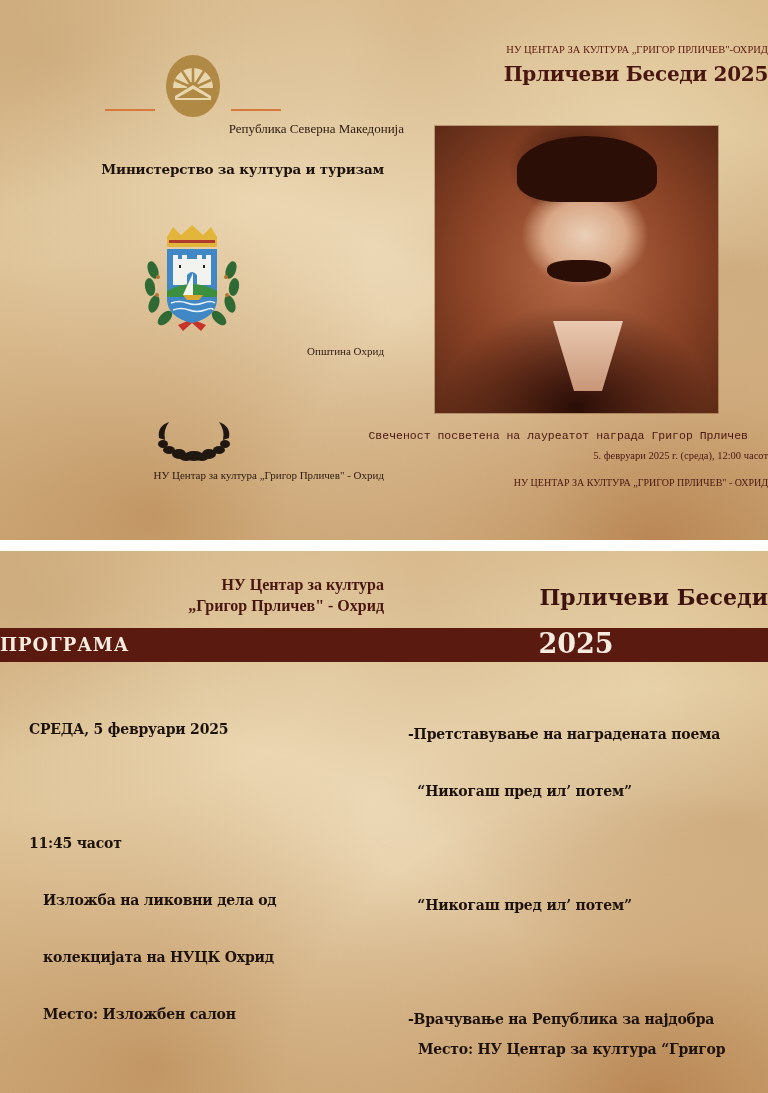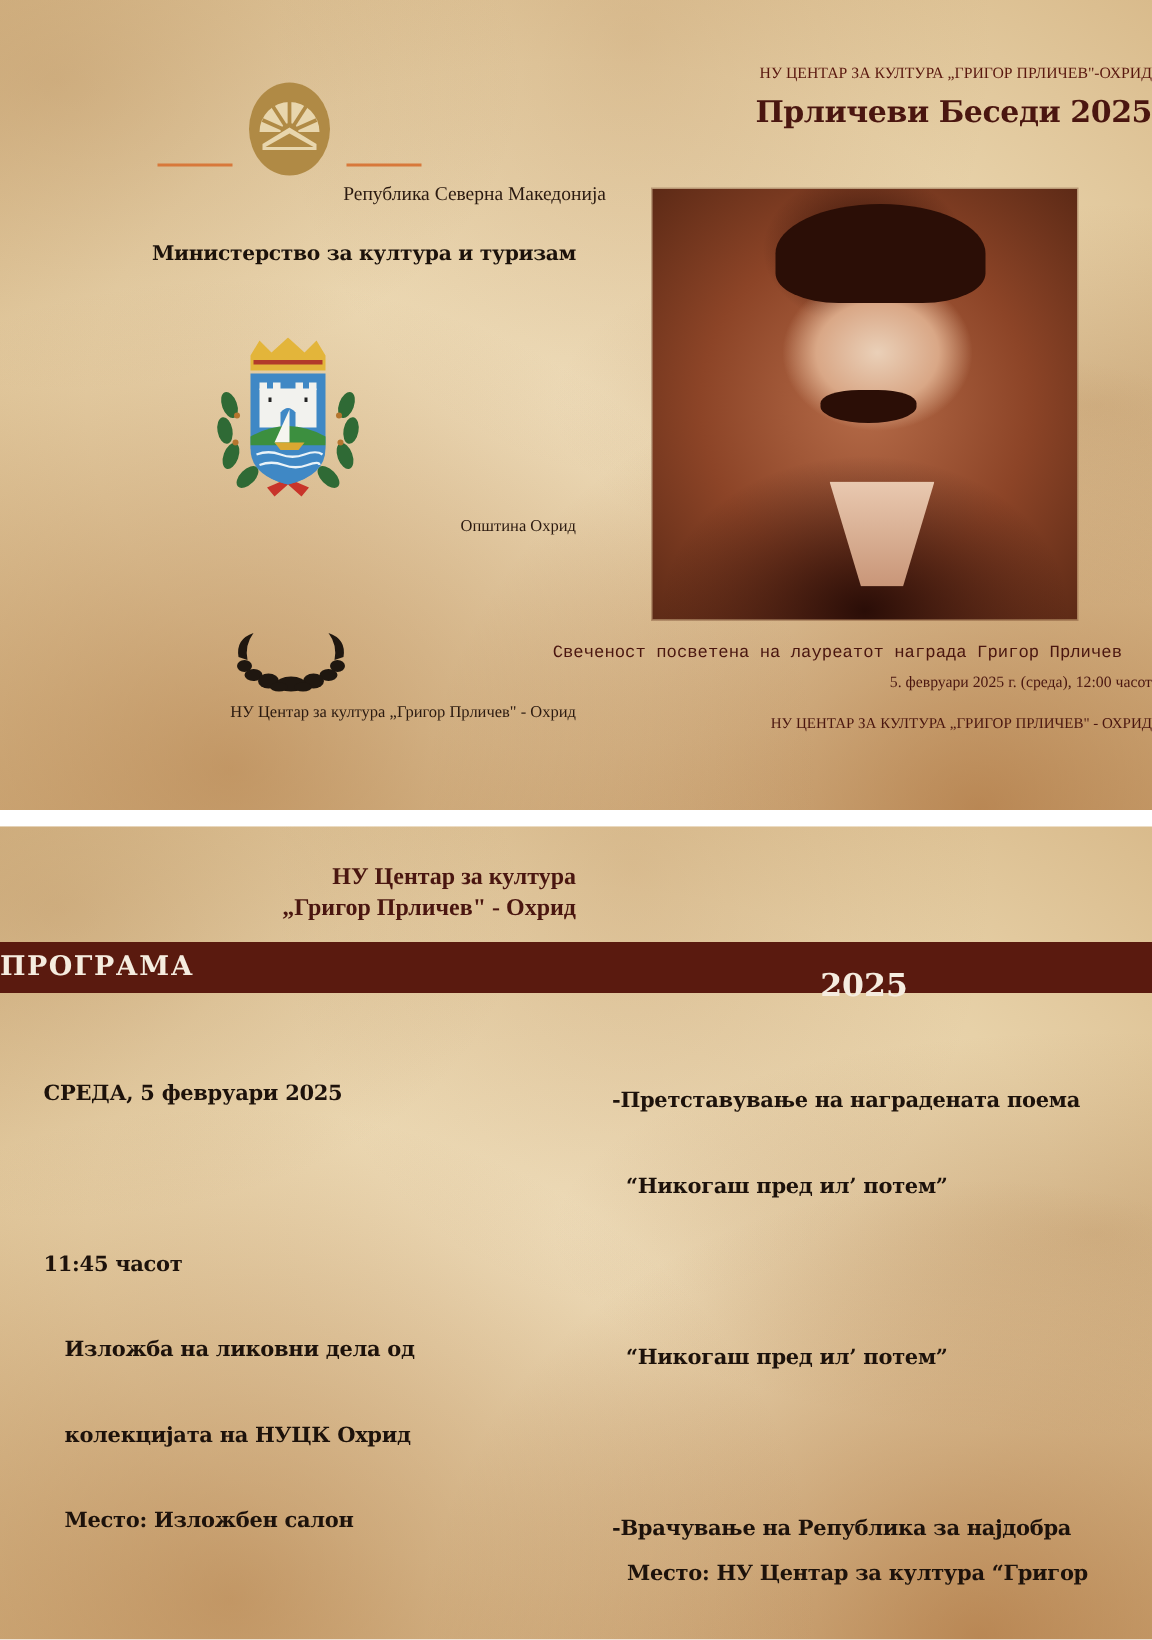"Прличеви Беседи" div.abs { html: none -> <div>Прличеви Беседи</div> }
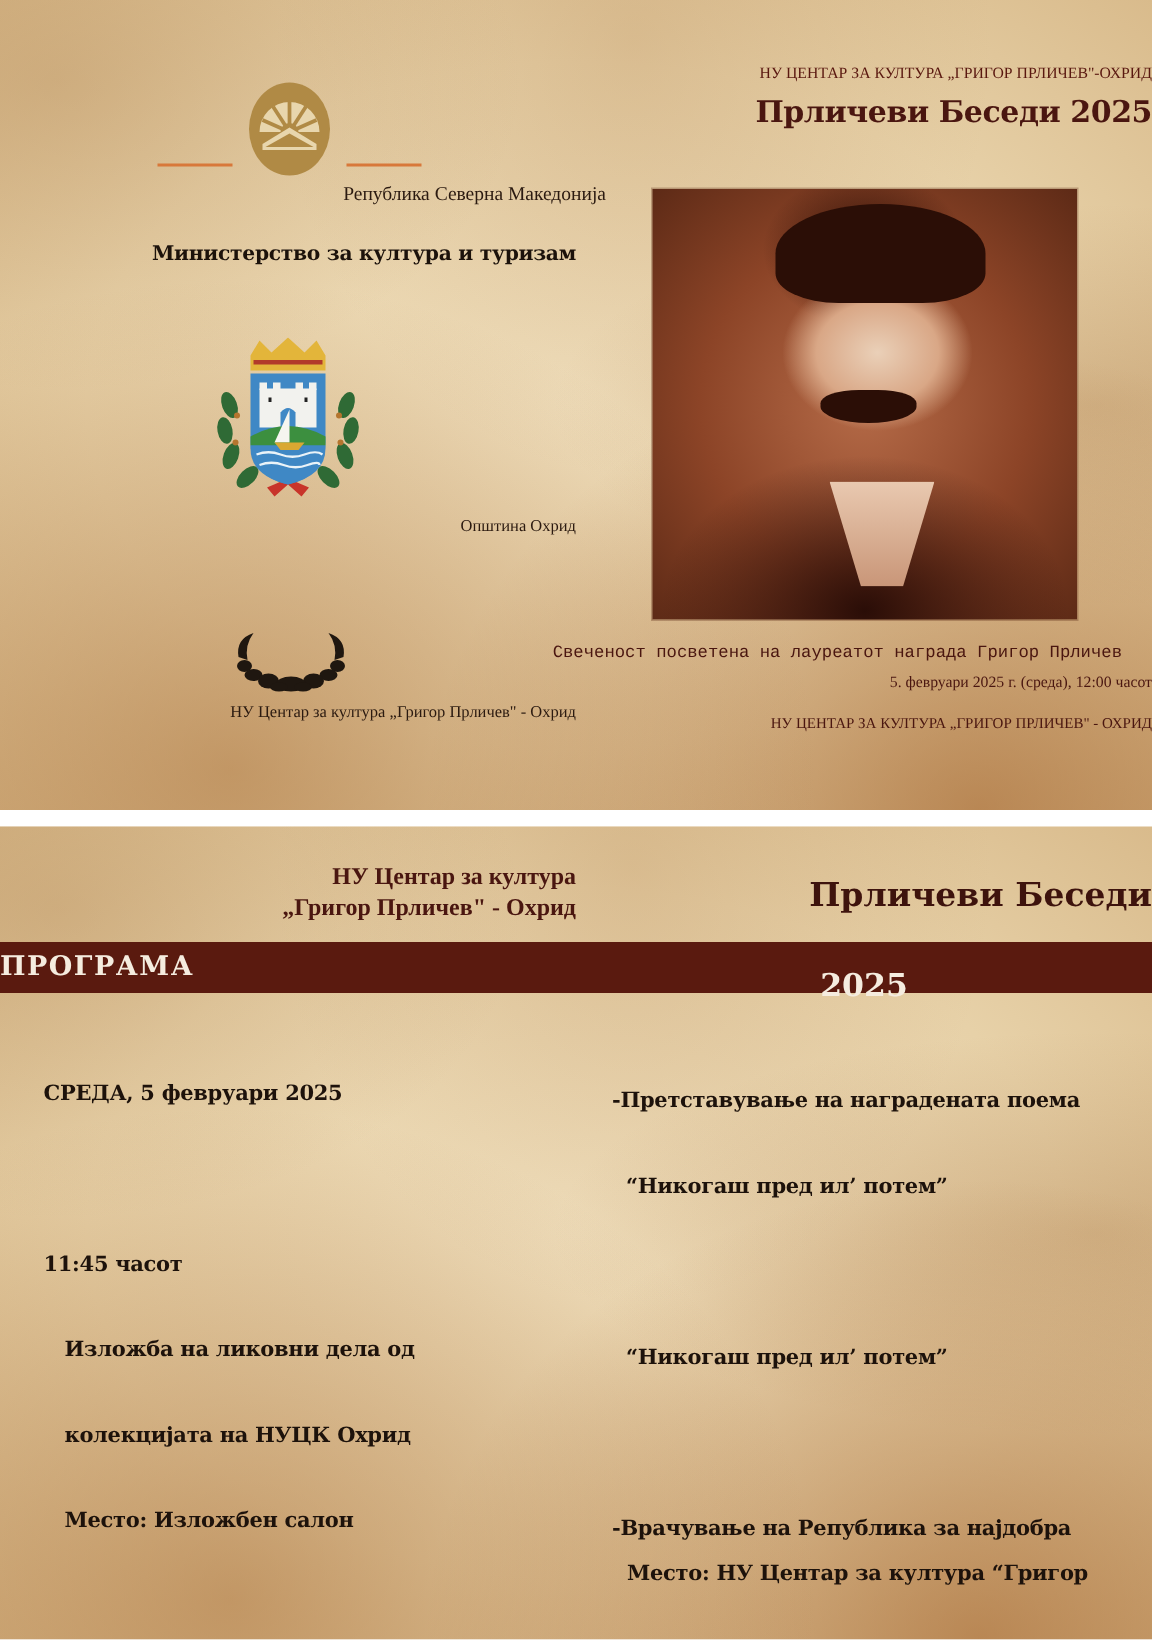"2025" .bar-right { font-size: 21px -> 27px; top: 16px -> 0 }
